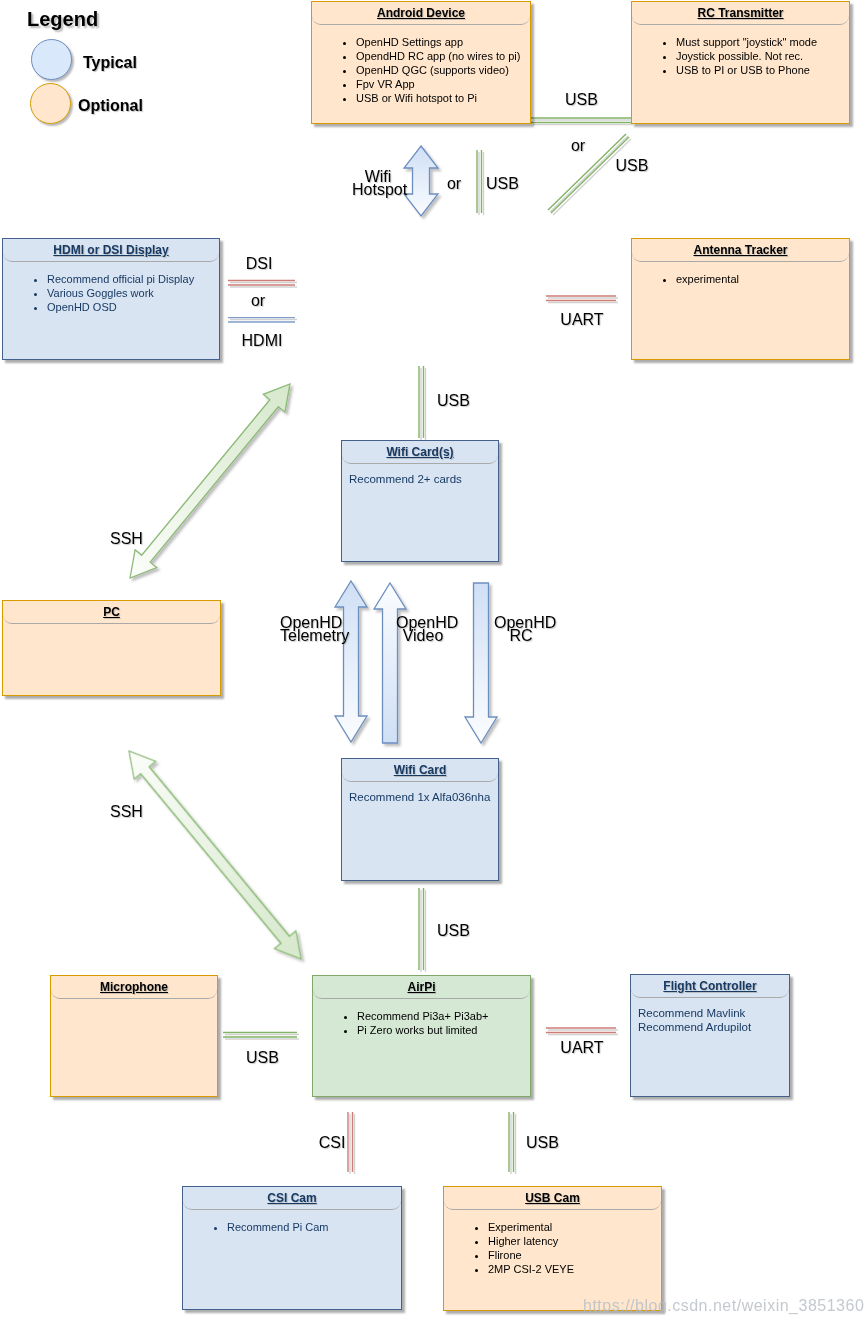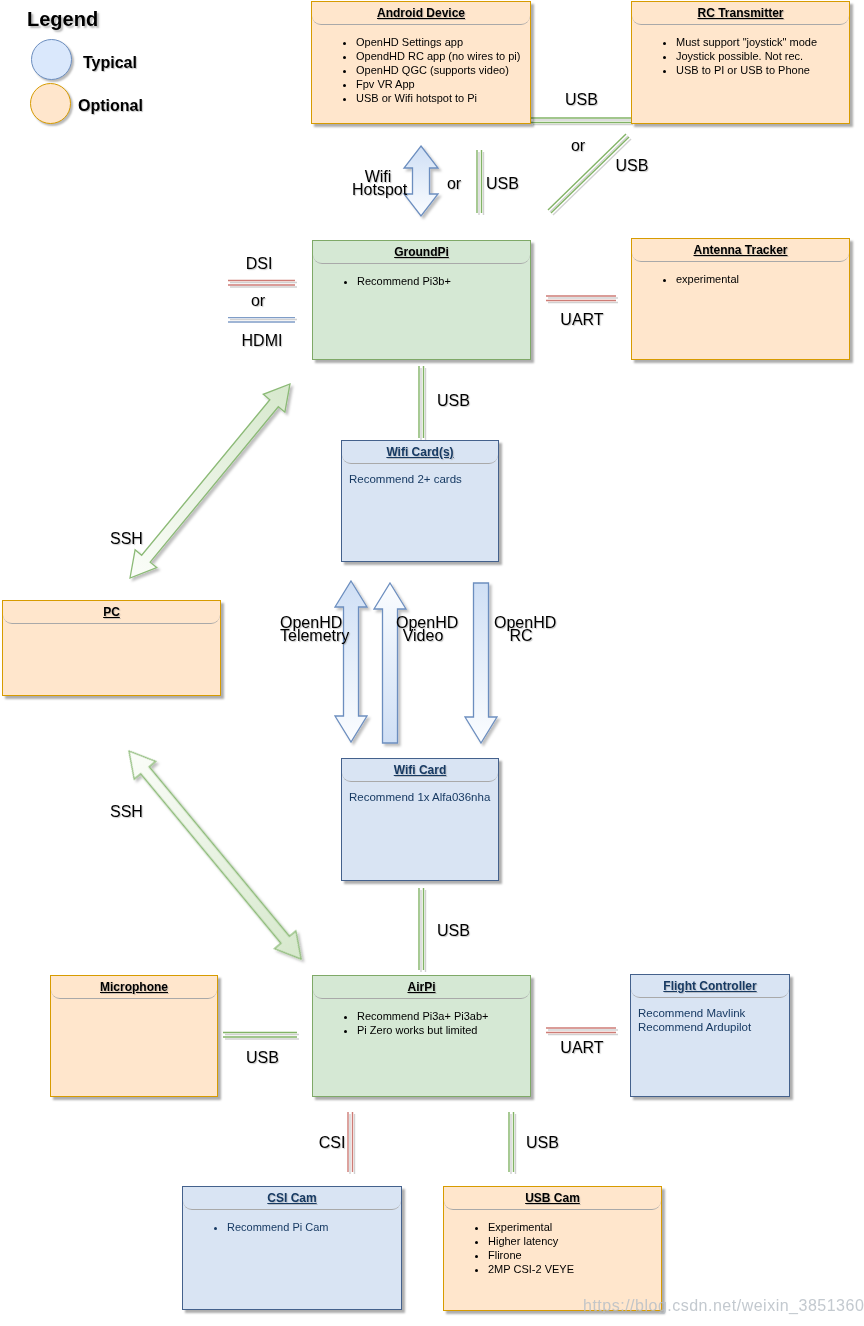"OpenHD Settings app" ul.bullets { margin: 10px 0 0 12px -> 10px 0 0 0; padding-left: 32px -> 44px }
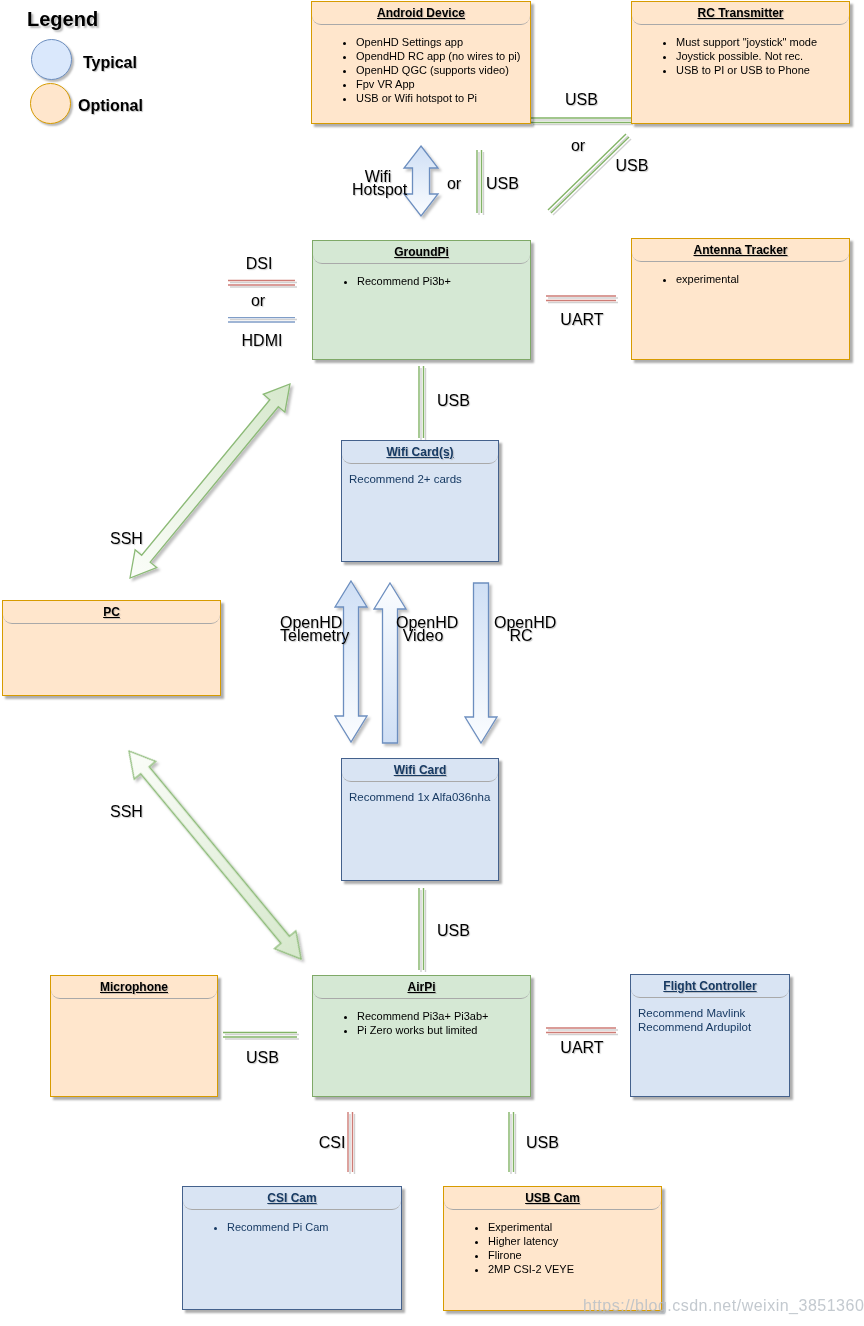"HDMI or DSI Display" div.node { html: none -> <div> <div>HDMI or DSI Display</div> <ul> <li>Recommend official pi Display</li> <li>Various Goggles work</li> <li>OpenHD OSD</li> </ul> </div> }
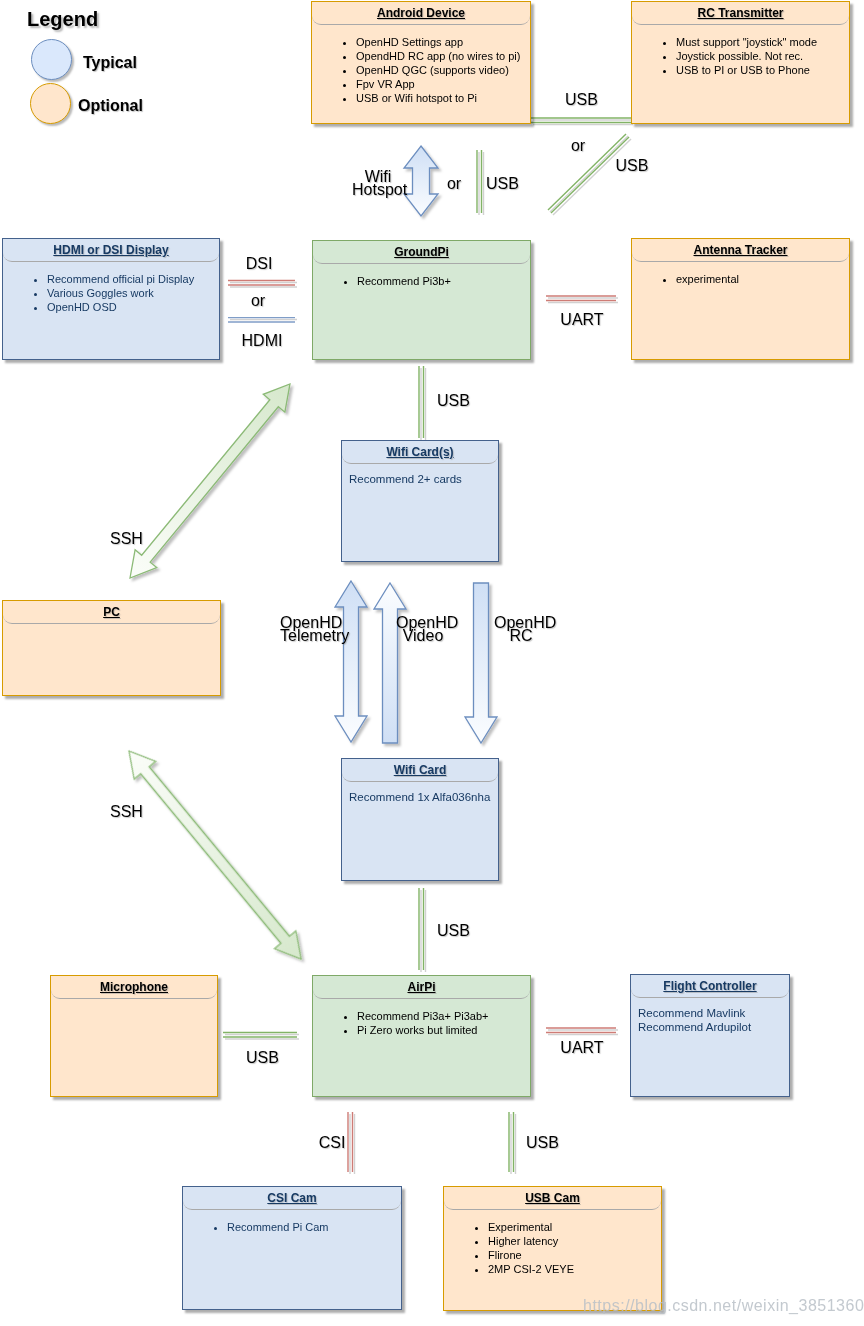"GroundPi" div.node { html: <div> <div>GroundPi</div> <ul> <li>Recommend Pi3b+</li> </ul> </div> -> none }
